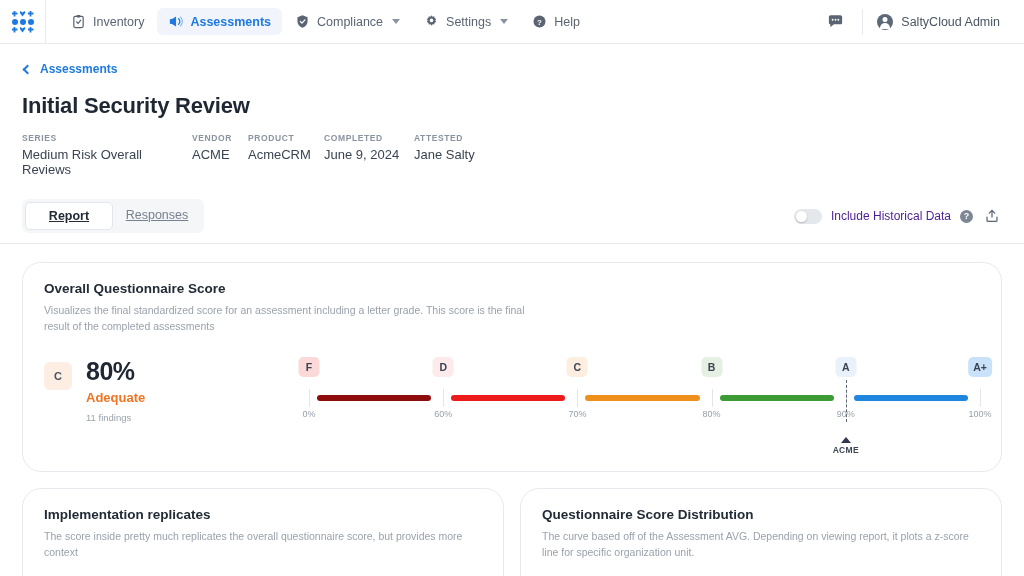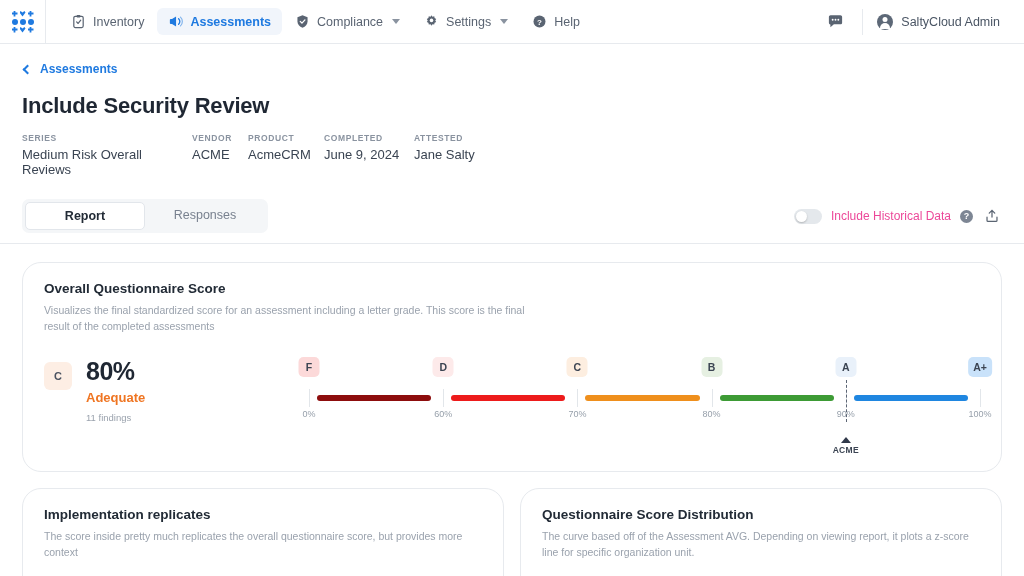"Include Security Review" div.page-title { text: Include -> Initial }
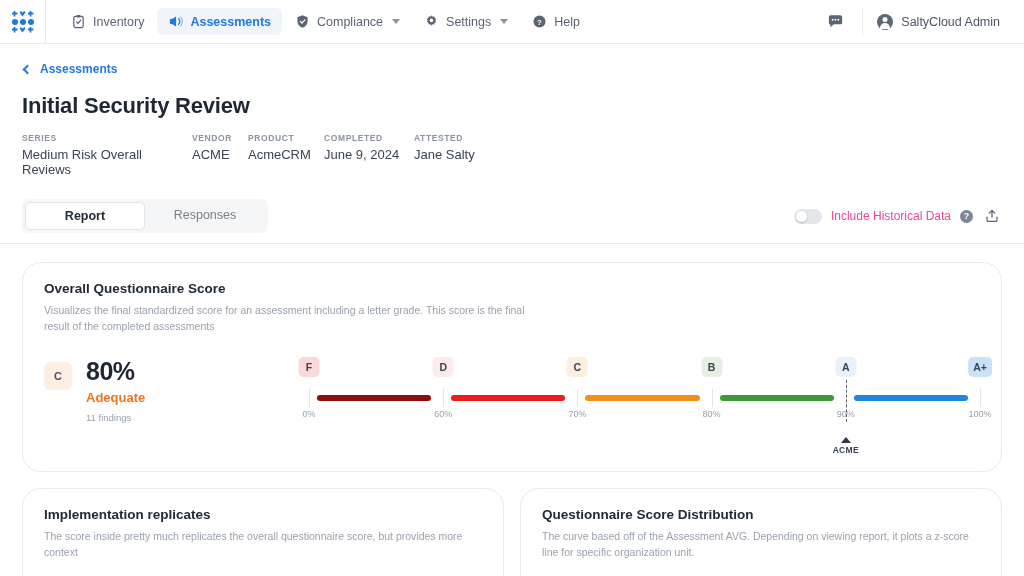"Report" .tab { text-decoration: none -> underline; width: 120px -> 88px }
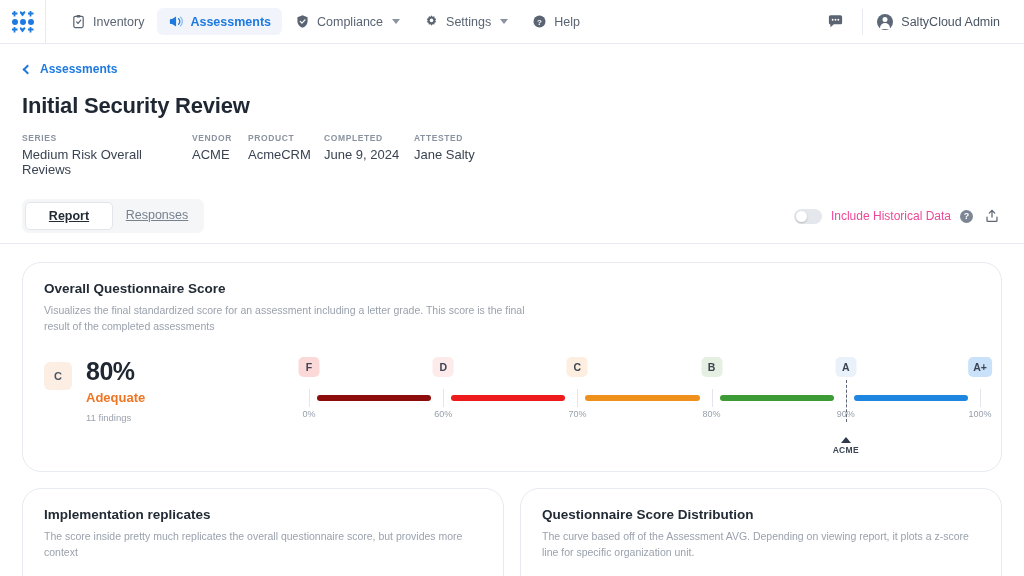"Include Historical Data" .tools-label { color: #ec4899 -> #4c1d95 }
